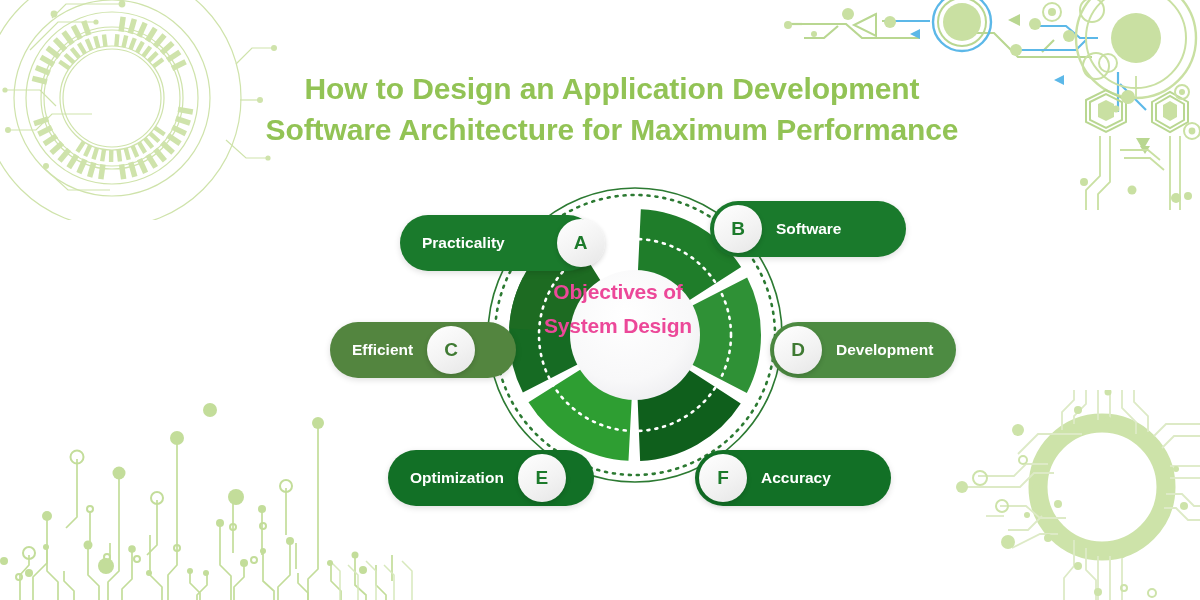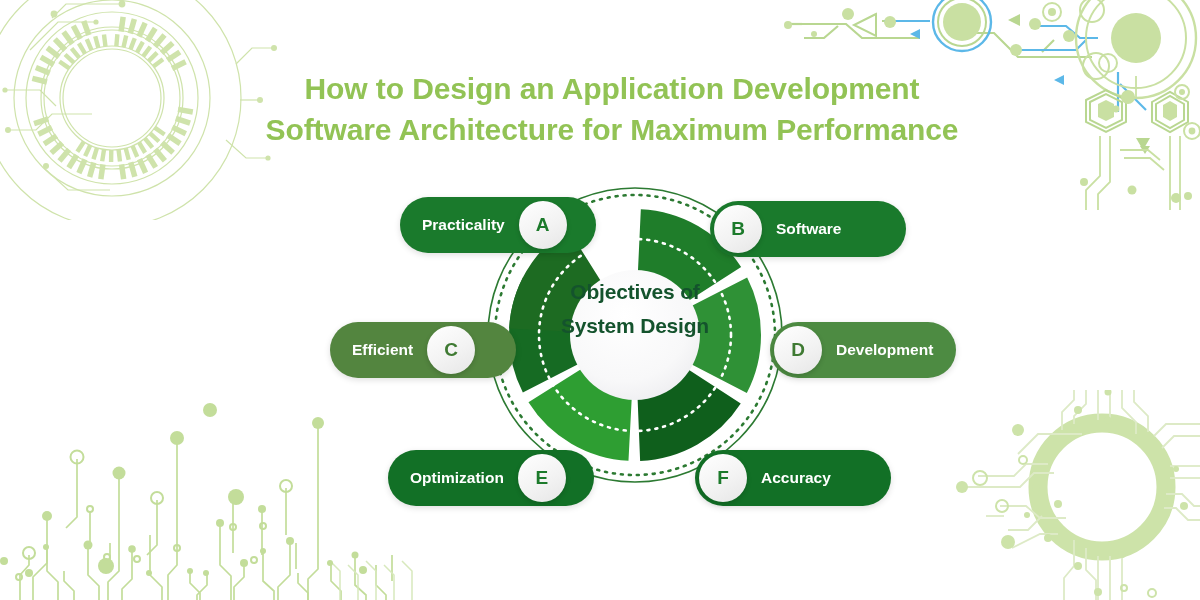"Practicality" #pill-a { gap: none -> 38px; top: 22px -> 40px }
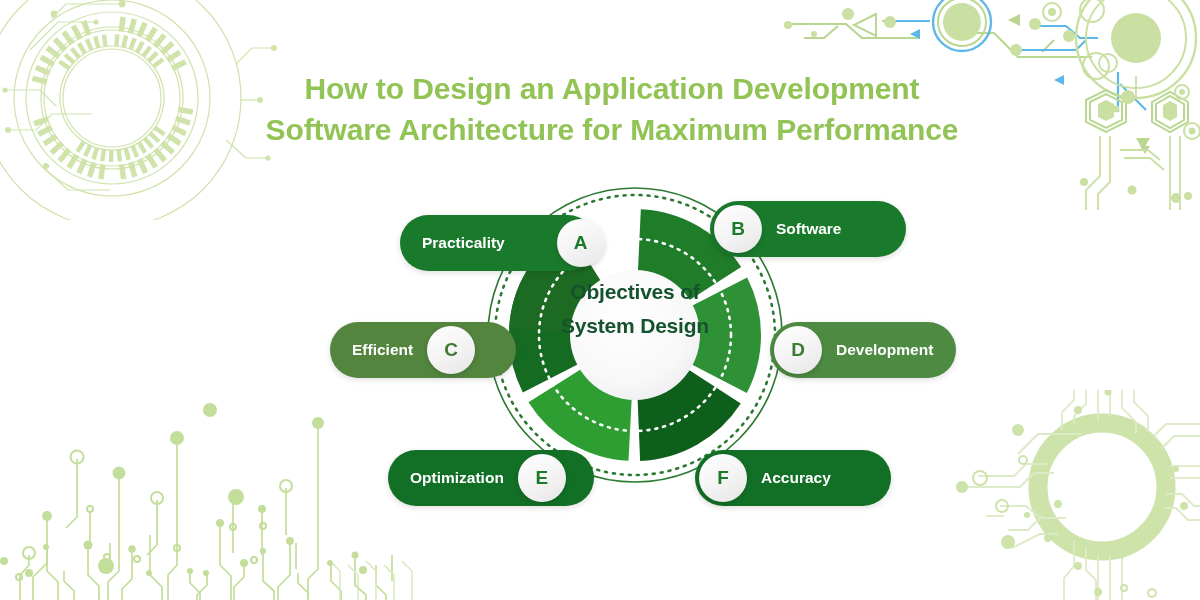"Objectives of" #wheel-center-text { color: #14532d -> #ec4899; left: 175px -> 158px }
